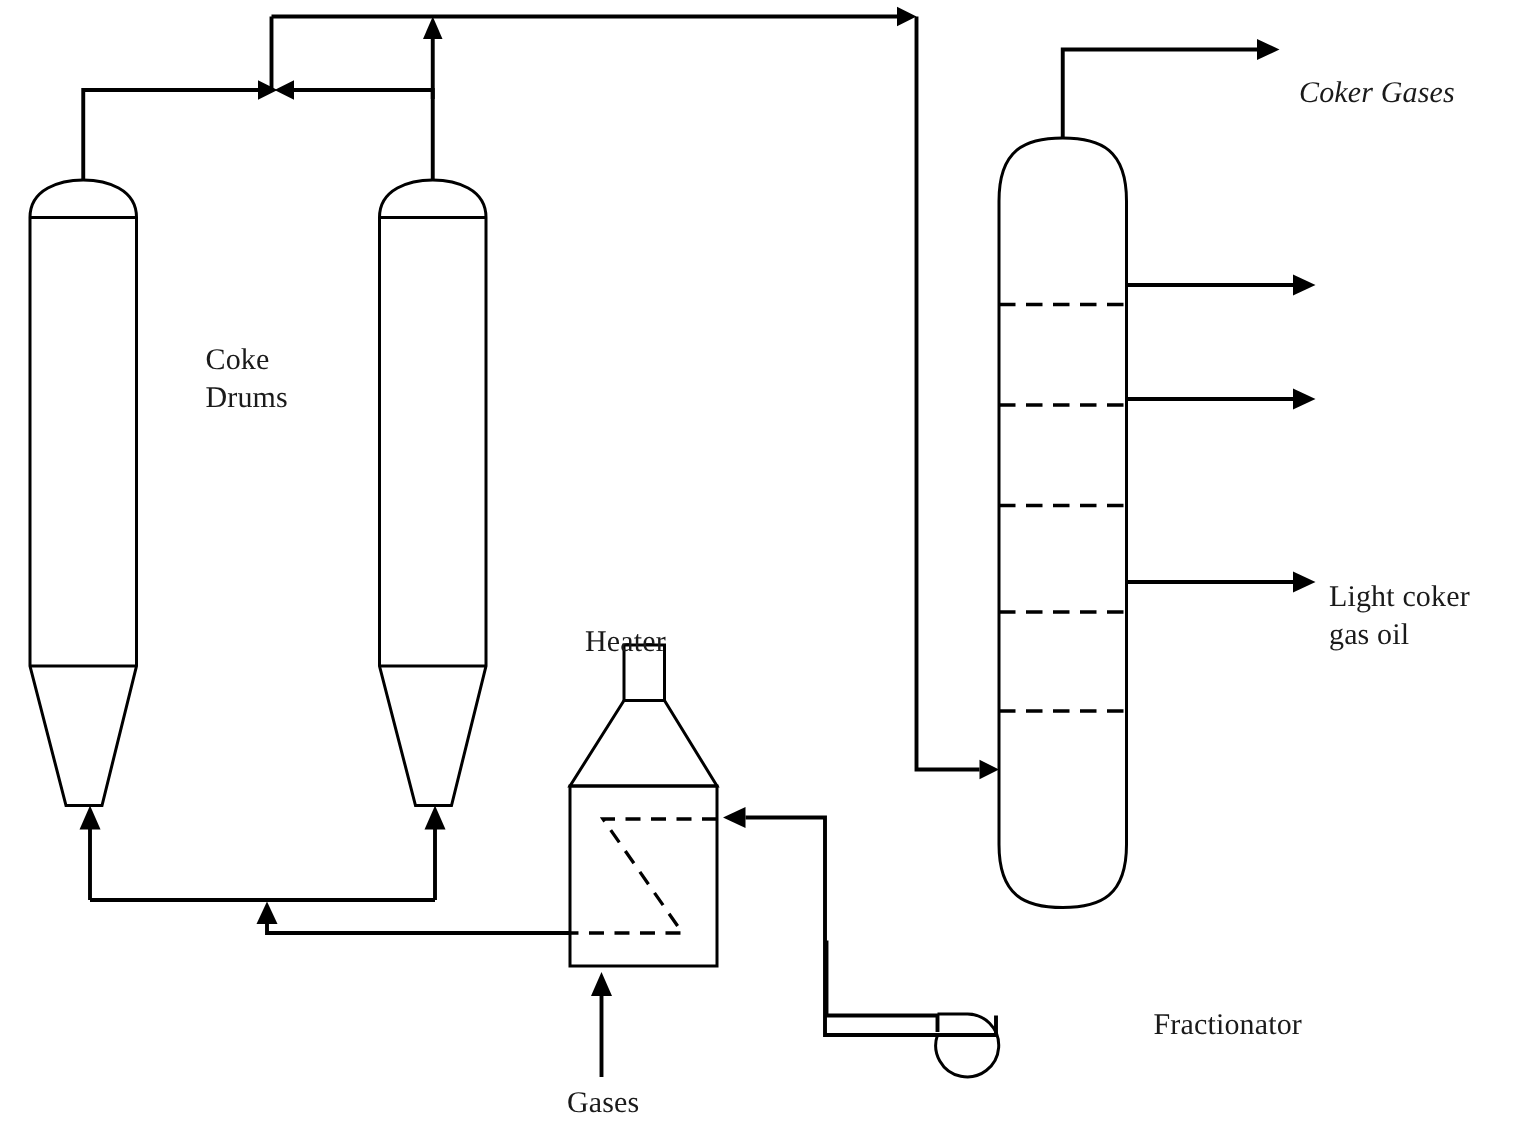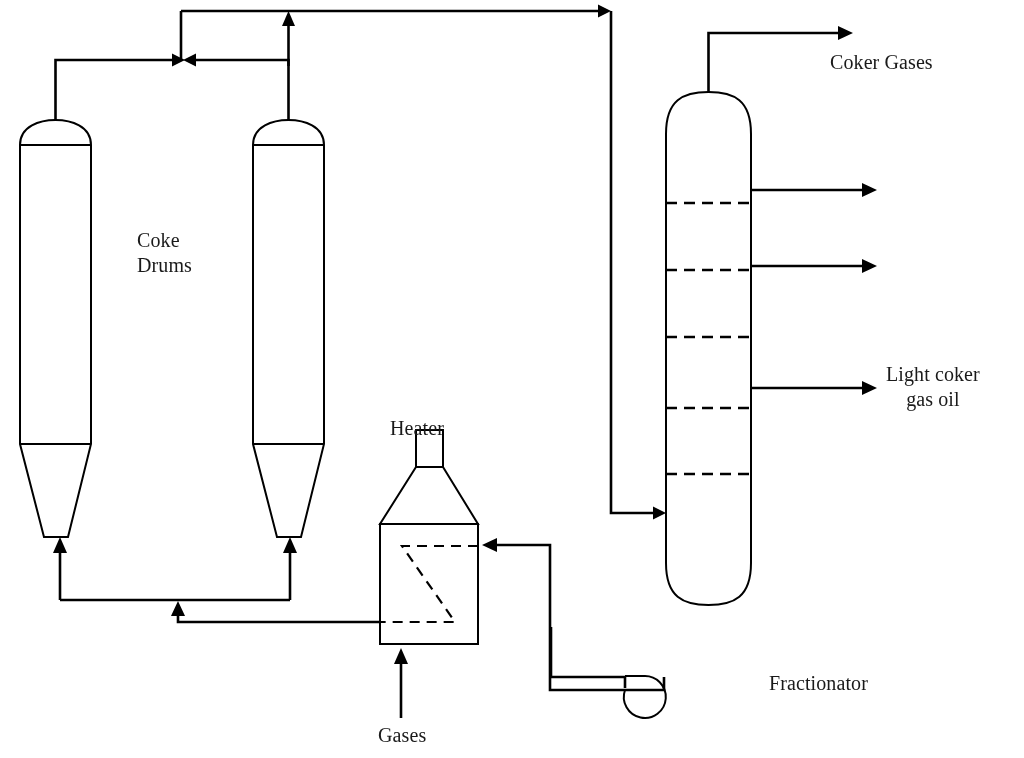"Coker Gases" div.diagram-label { font-style: none -> italic; left: 830px -> 866px }
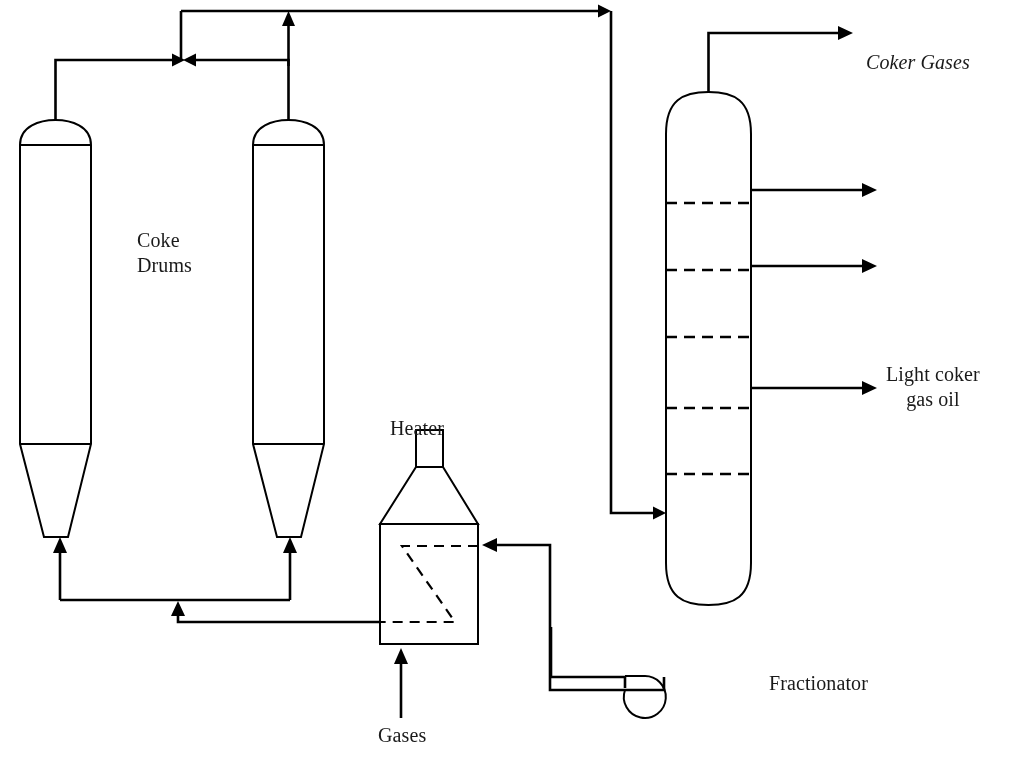"Light coker" div.diagram-label { text-align: center -> none; top: 362px -> 386px }
